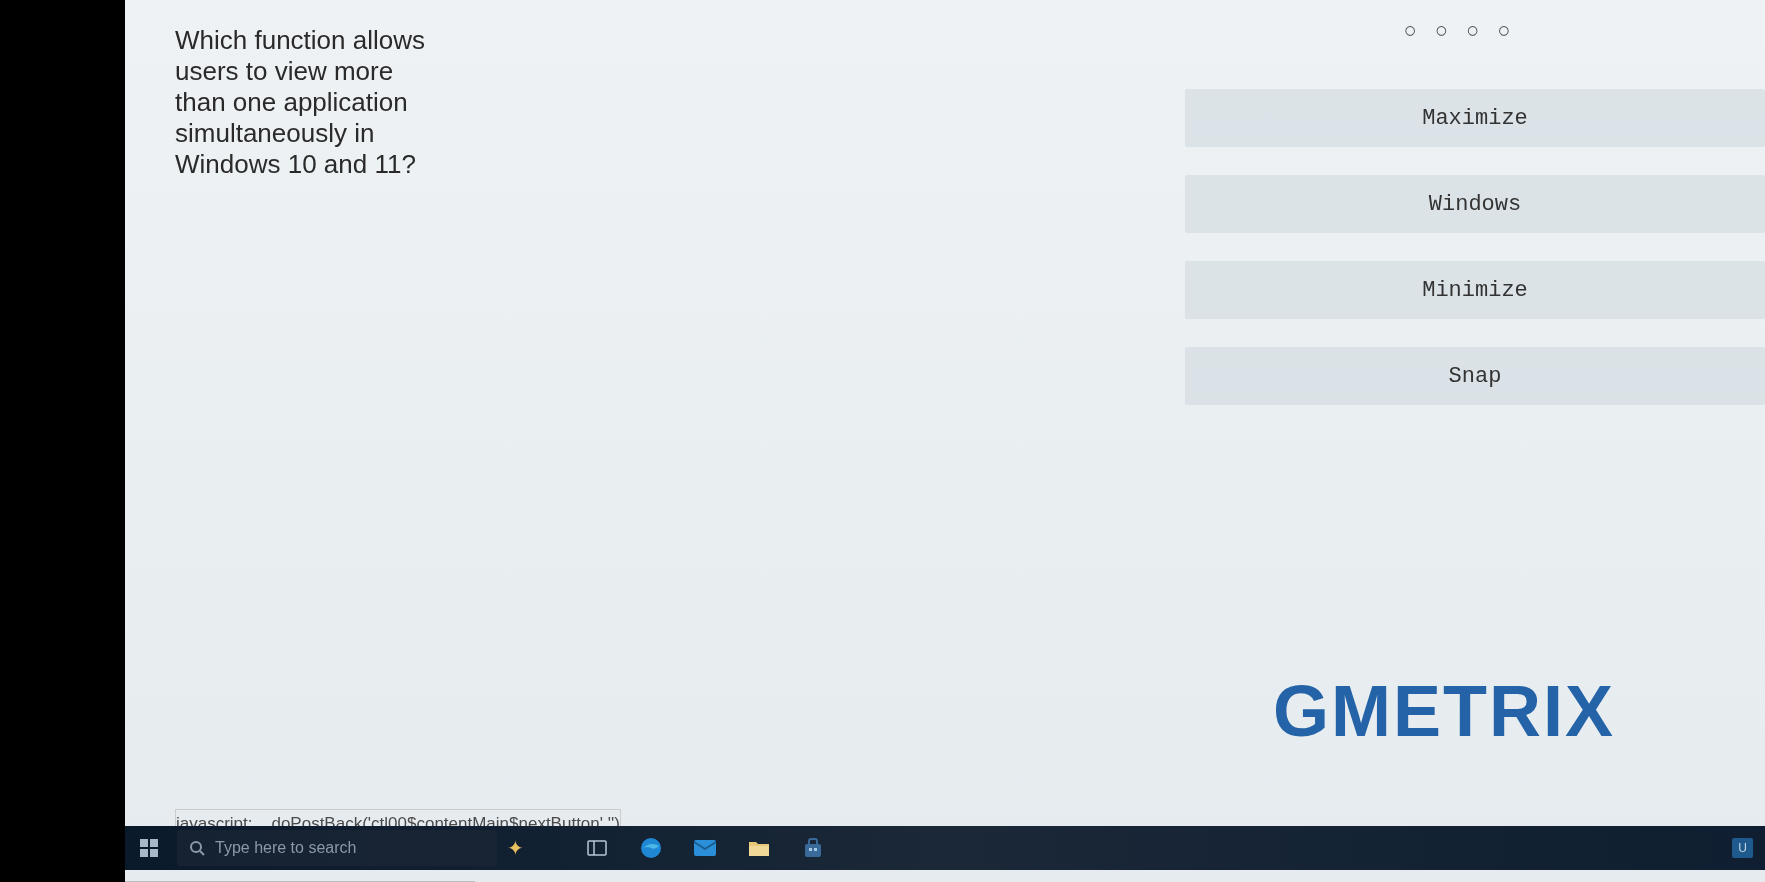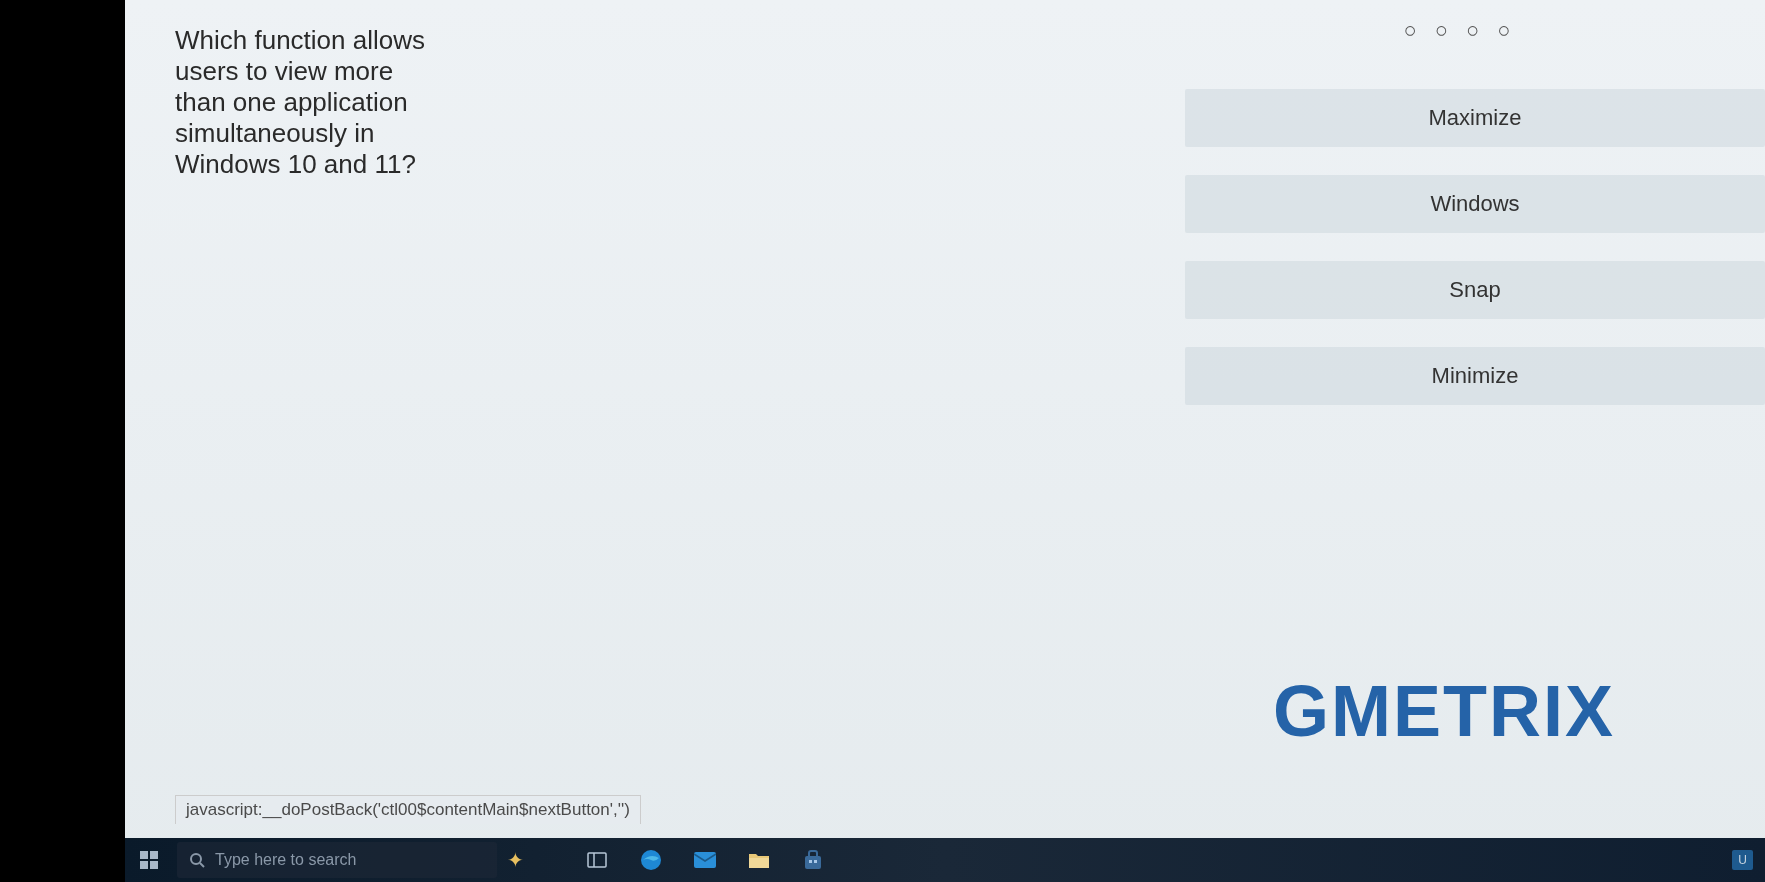"Maximize" .answer-options { font-family: none -> Liberation Mono, monospace }
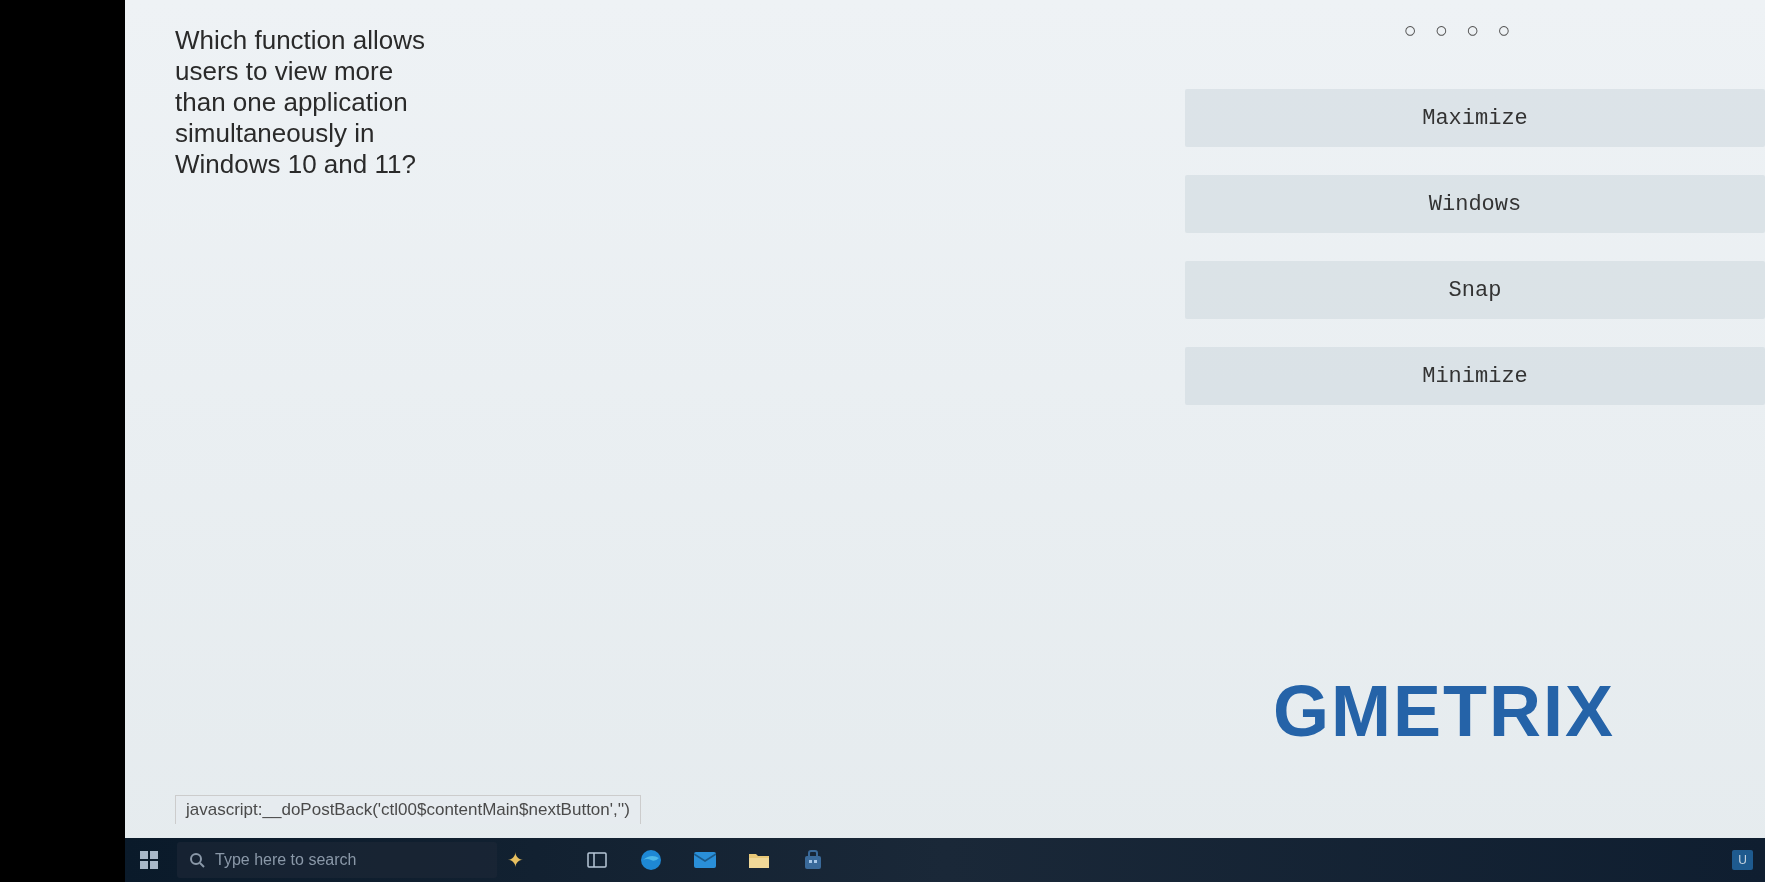"Snap" div.answer-option { order: before "Minimize" -> after "Minimize" }
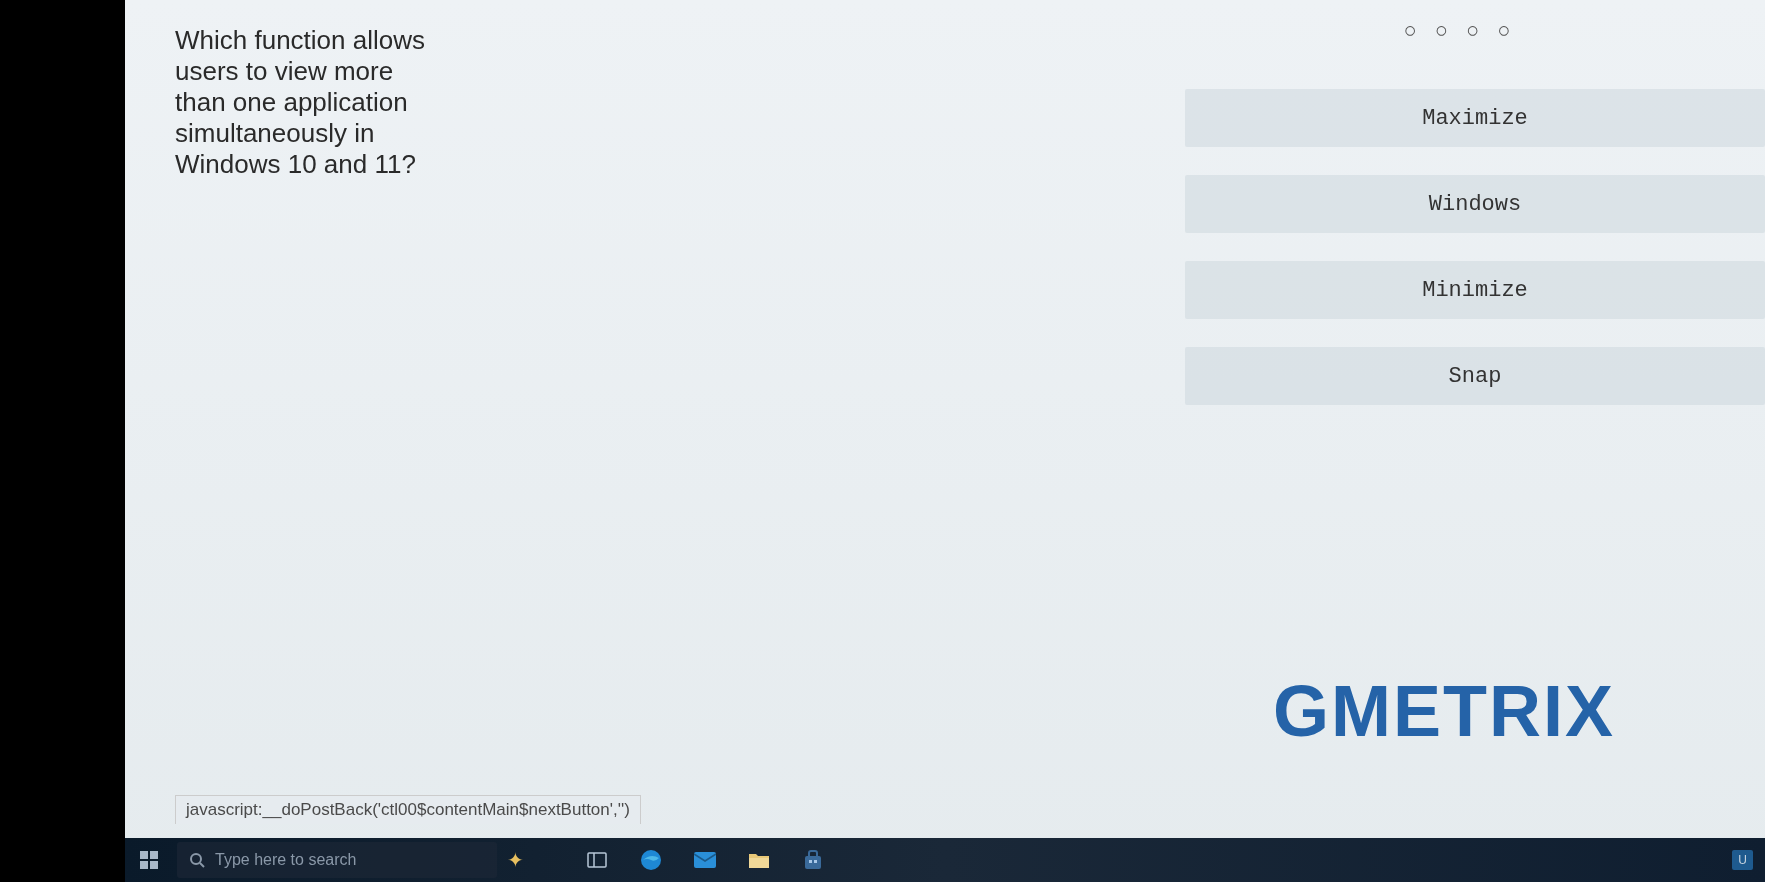"javascript:__doPostBack('ctl00$contentMa" .status-bar { bottom: 58px -> 44px; padding: 4px 10px -> 4px 0 }
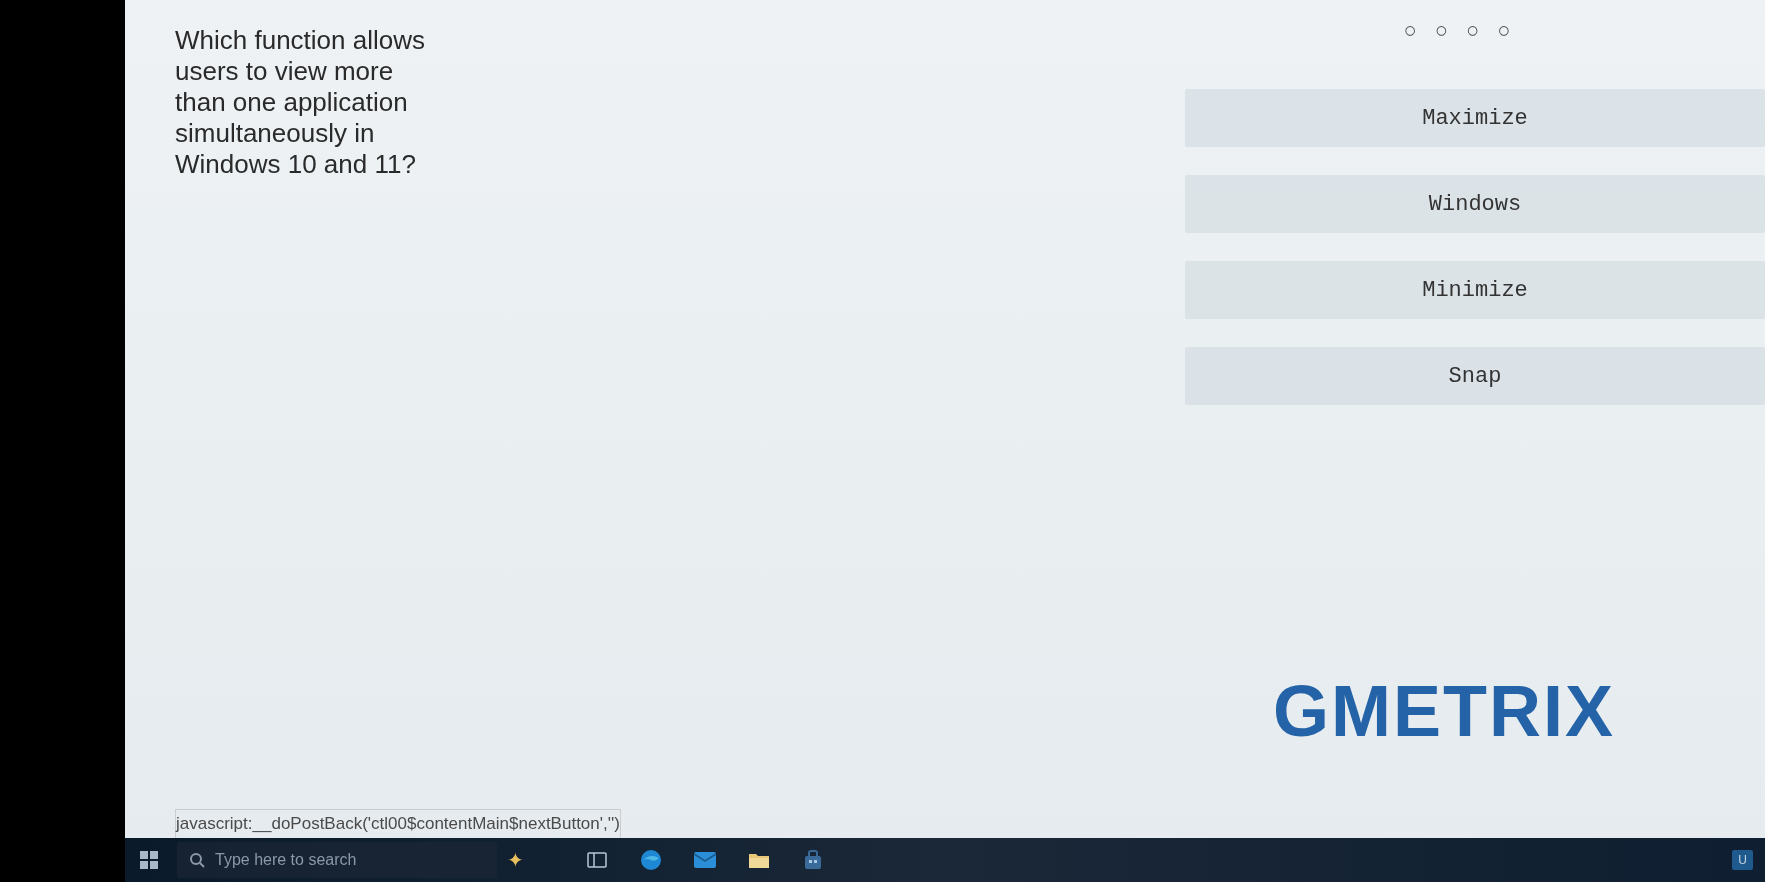"Type here to search" .taskbar { bottom: 0 -> 12px }
